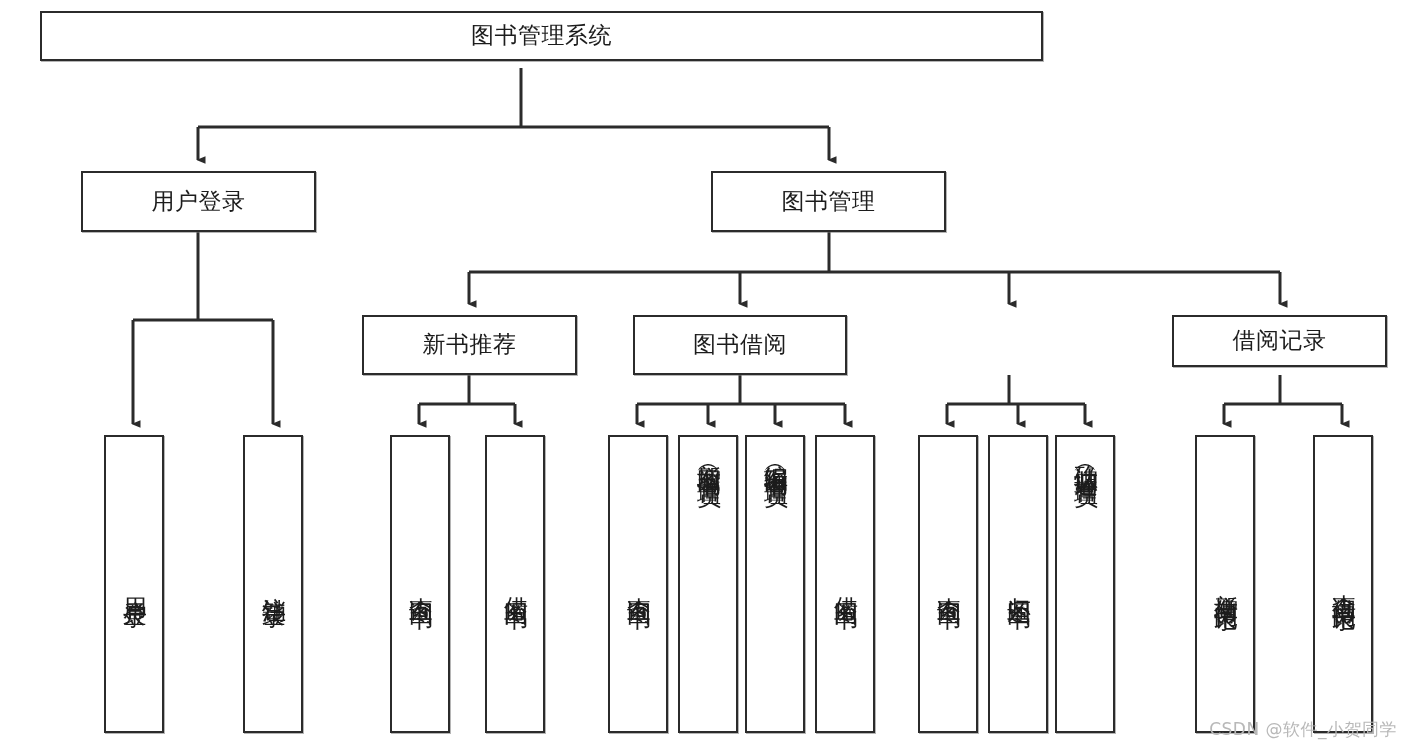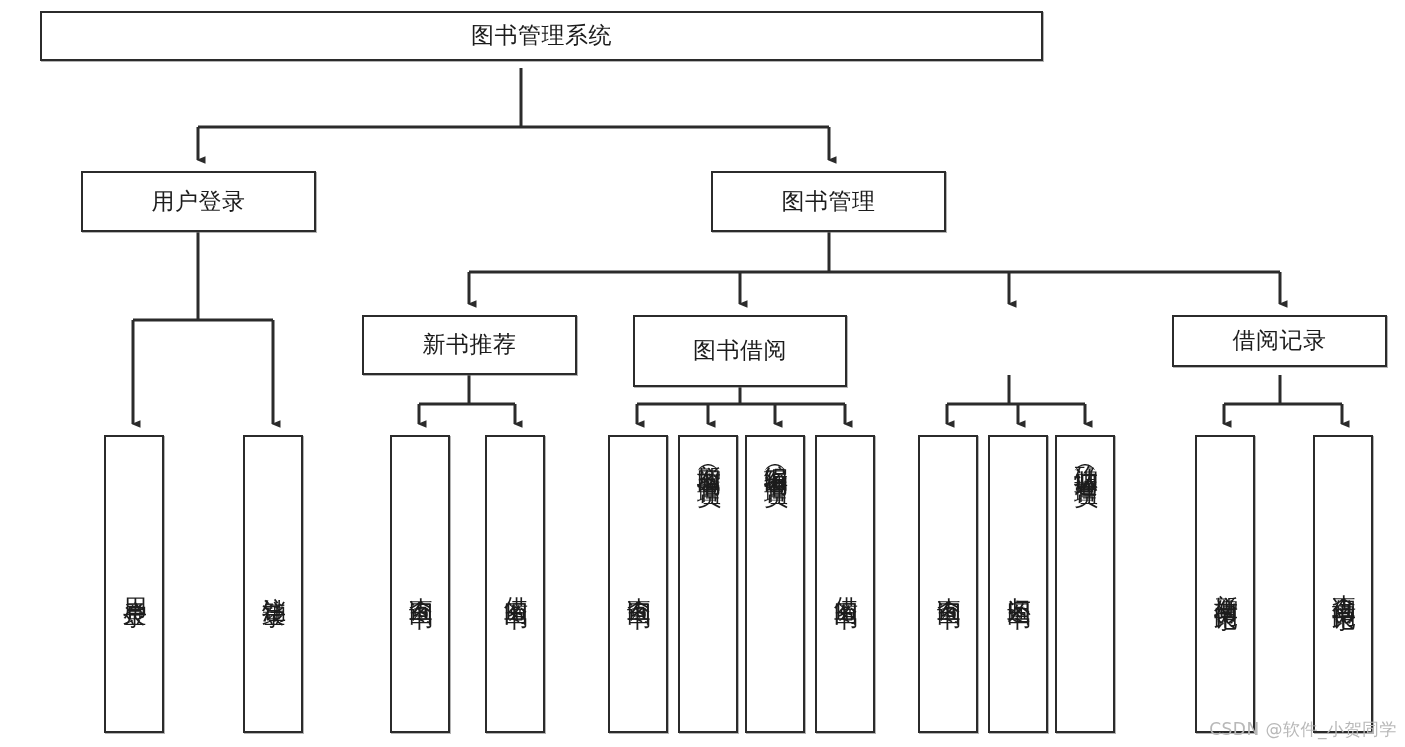"图书借阅" div.node { height: 72px -> 60px }
